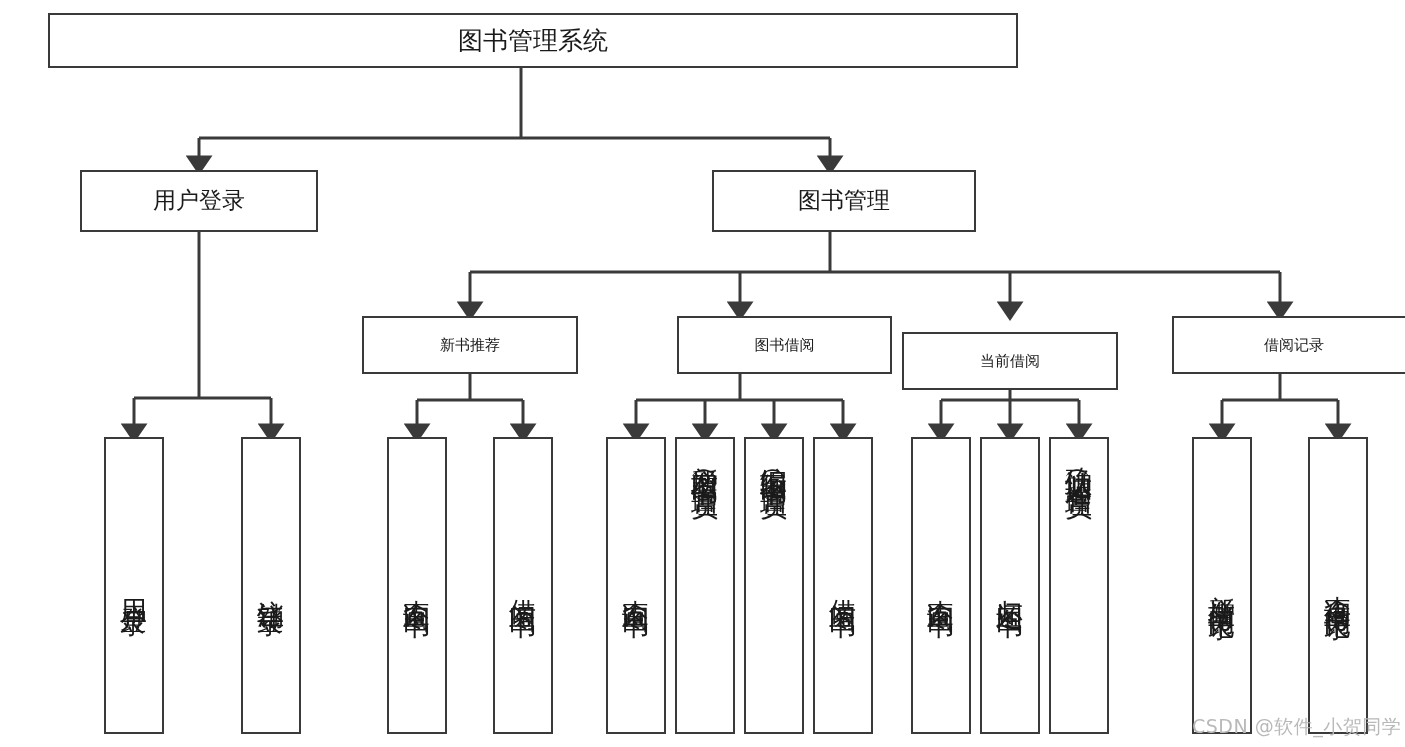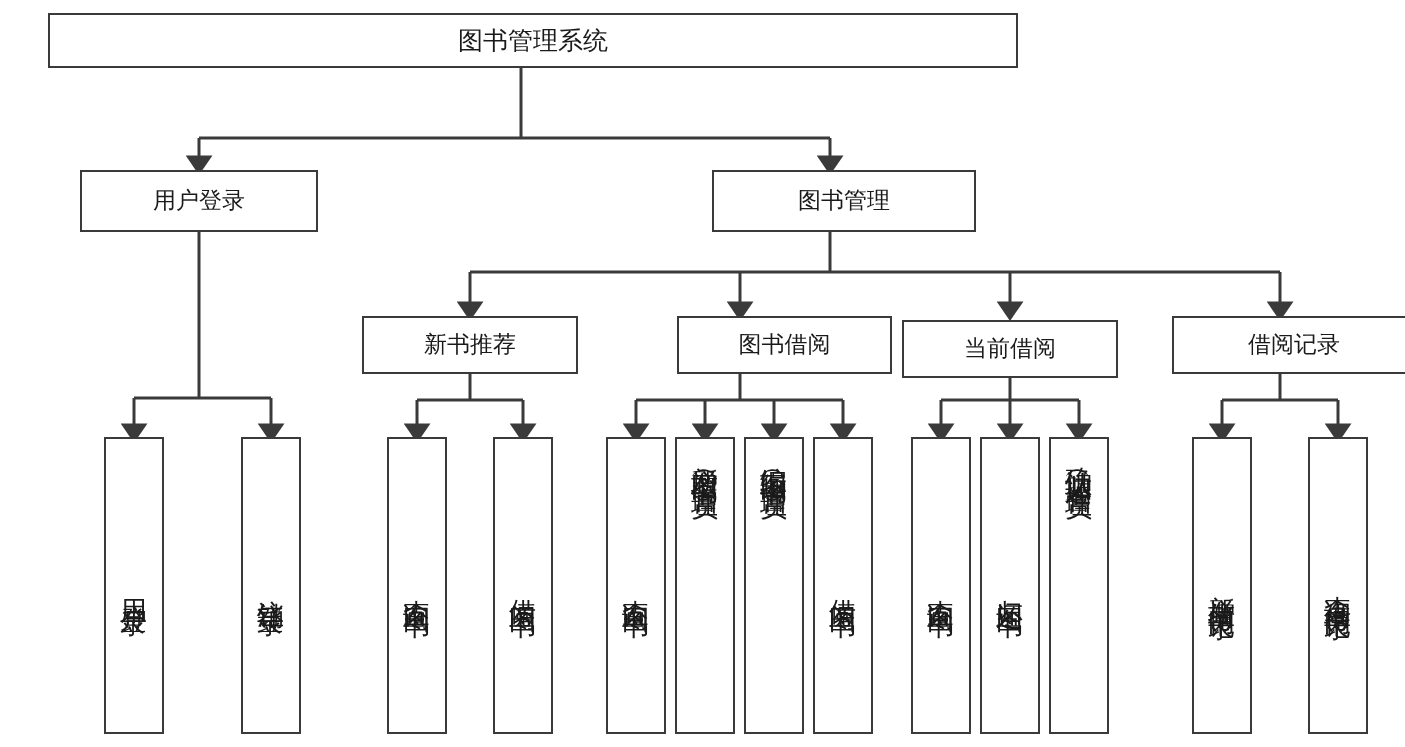"新书推荐" .node.lvl3 .label { font-size: 23px -> 15px }
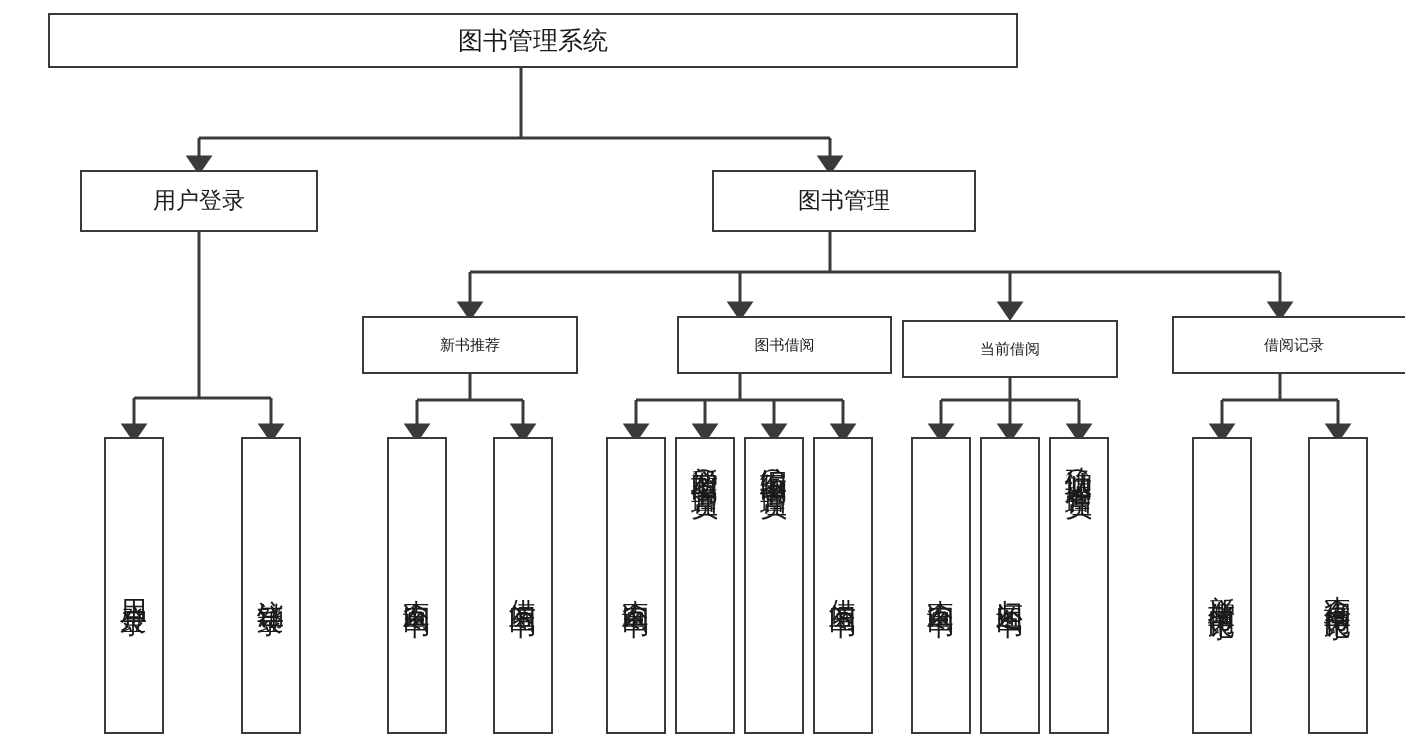"当前借阅" div.node { top: 320px -> 332px }
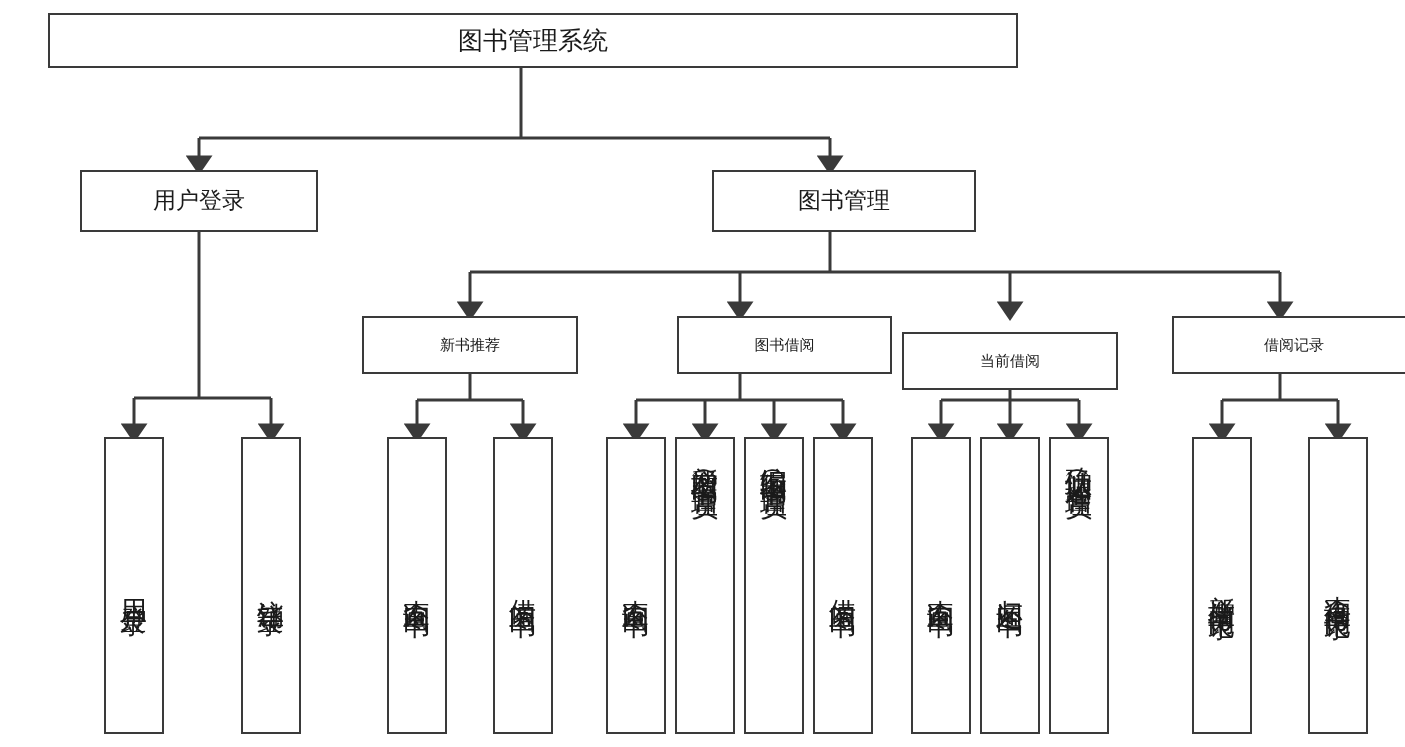"CSDN @软件_小贺同学" div.watermark { html: none -> <div>CSDN @软件_小贺同学</div> }
